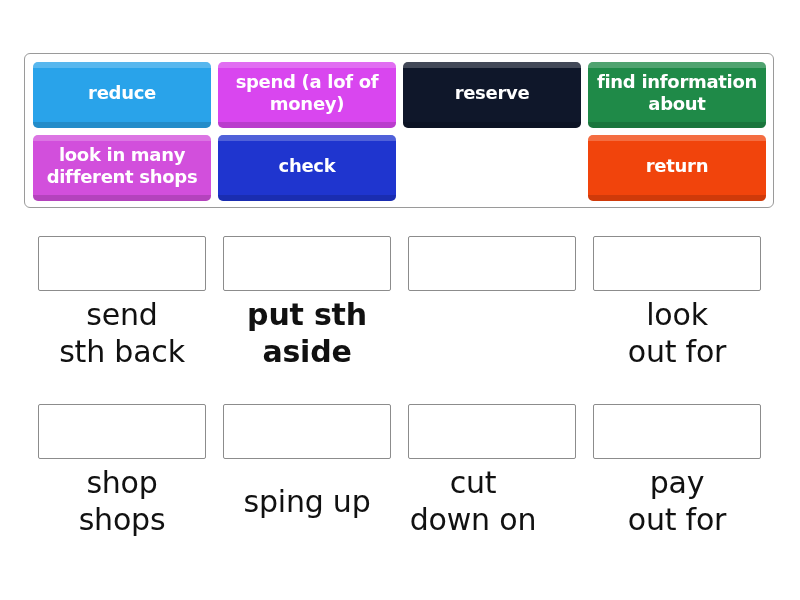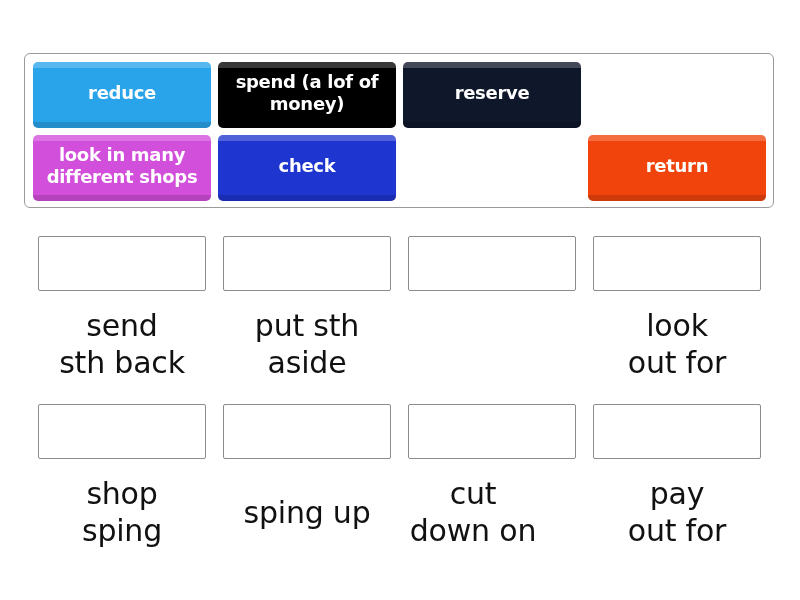"spend (a lof of money)" div.tile { background: #000000 -> #d946ef }
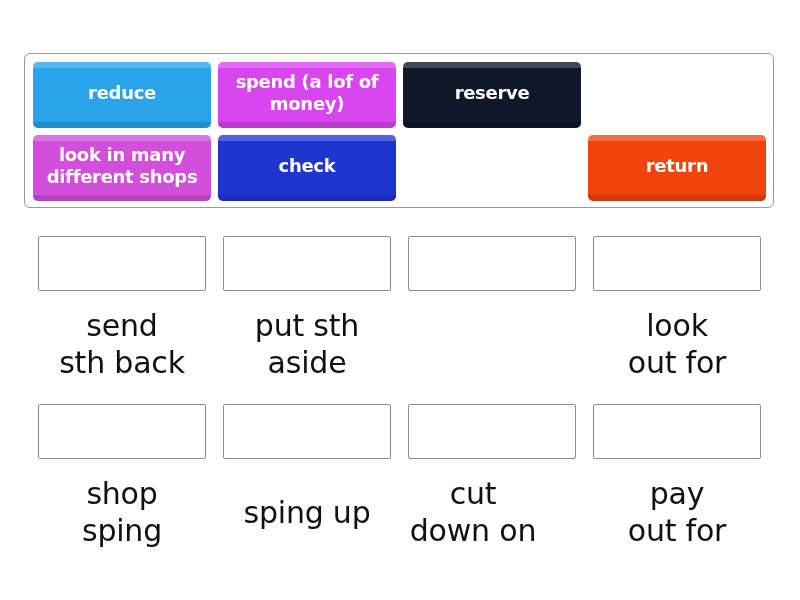"find information about" div.tile { html: none -> <div> <span>find information about</span> </div> }
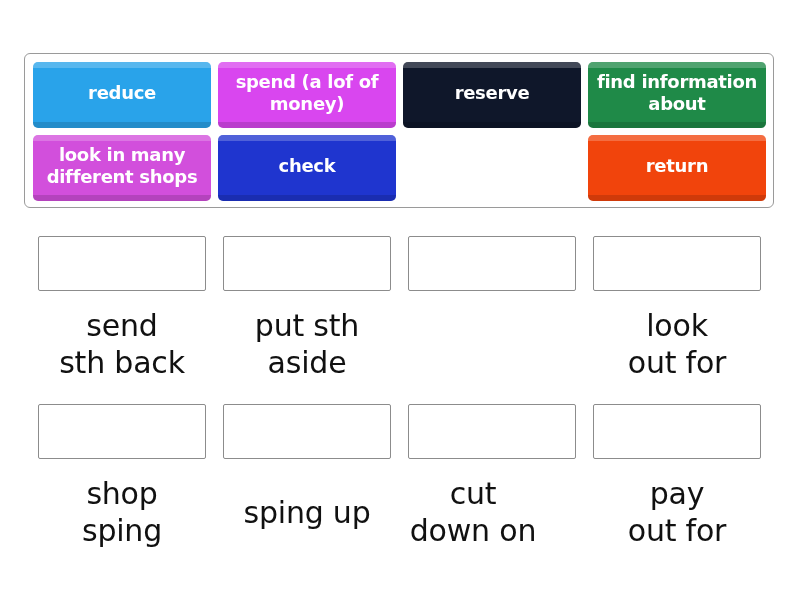"send" .drop-label { margin-top: 11px -> none }
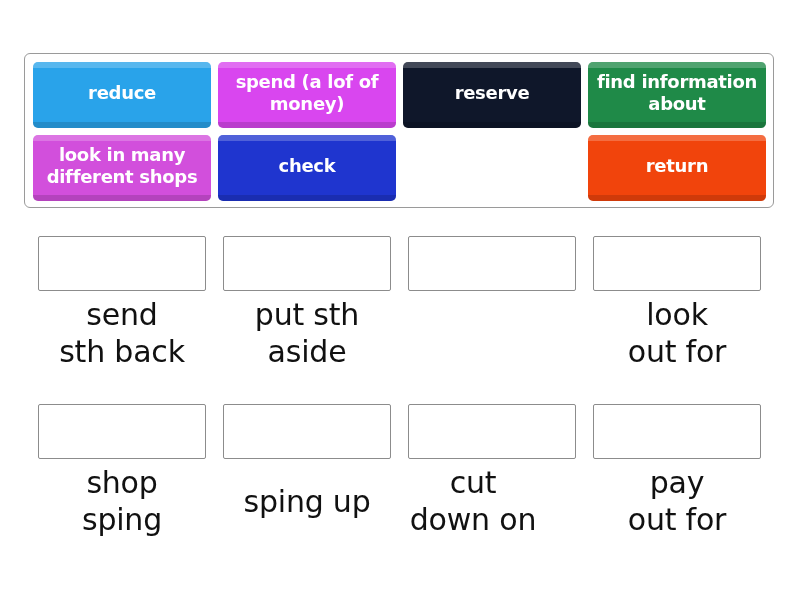"put sth" div.drop-label { font-weight: none -> bold }
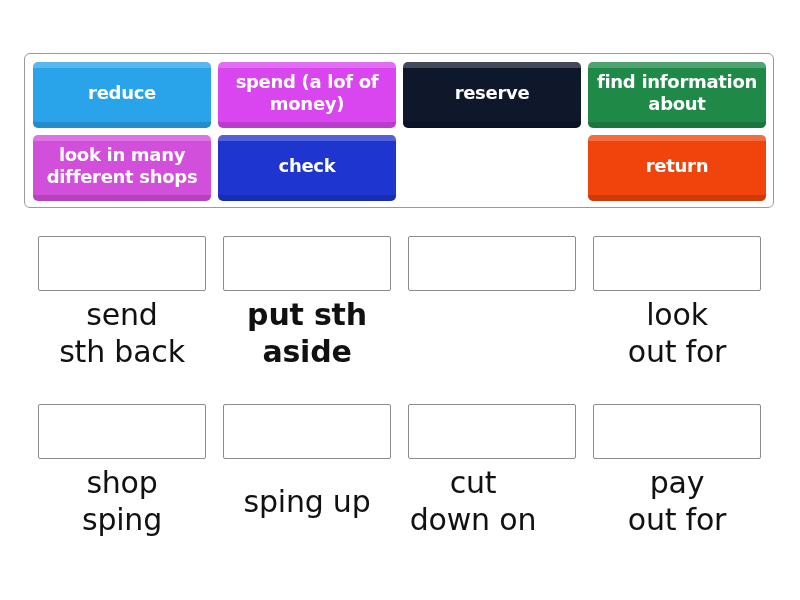"shop" div.drop-label { text: sping -> shops }
